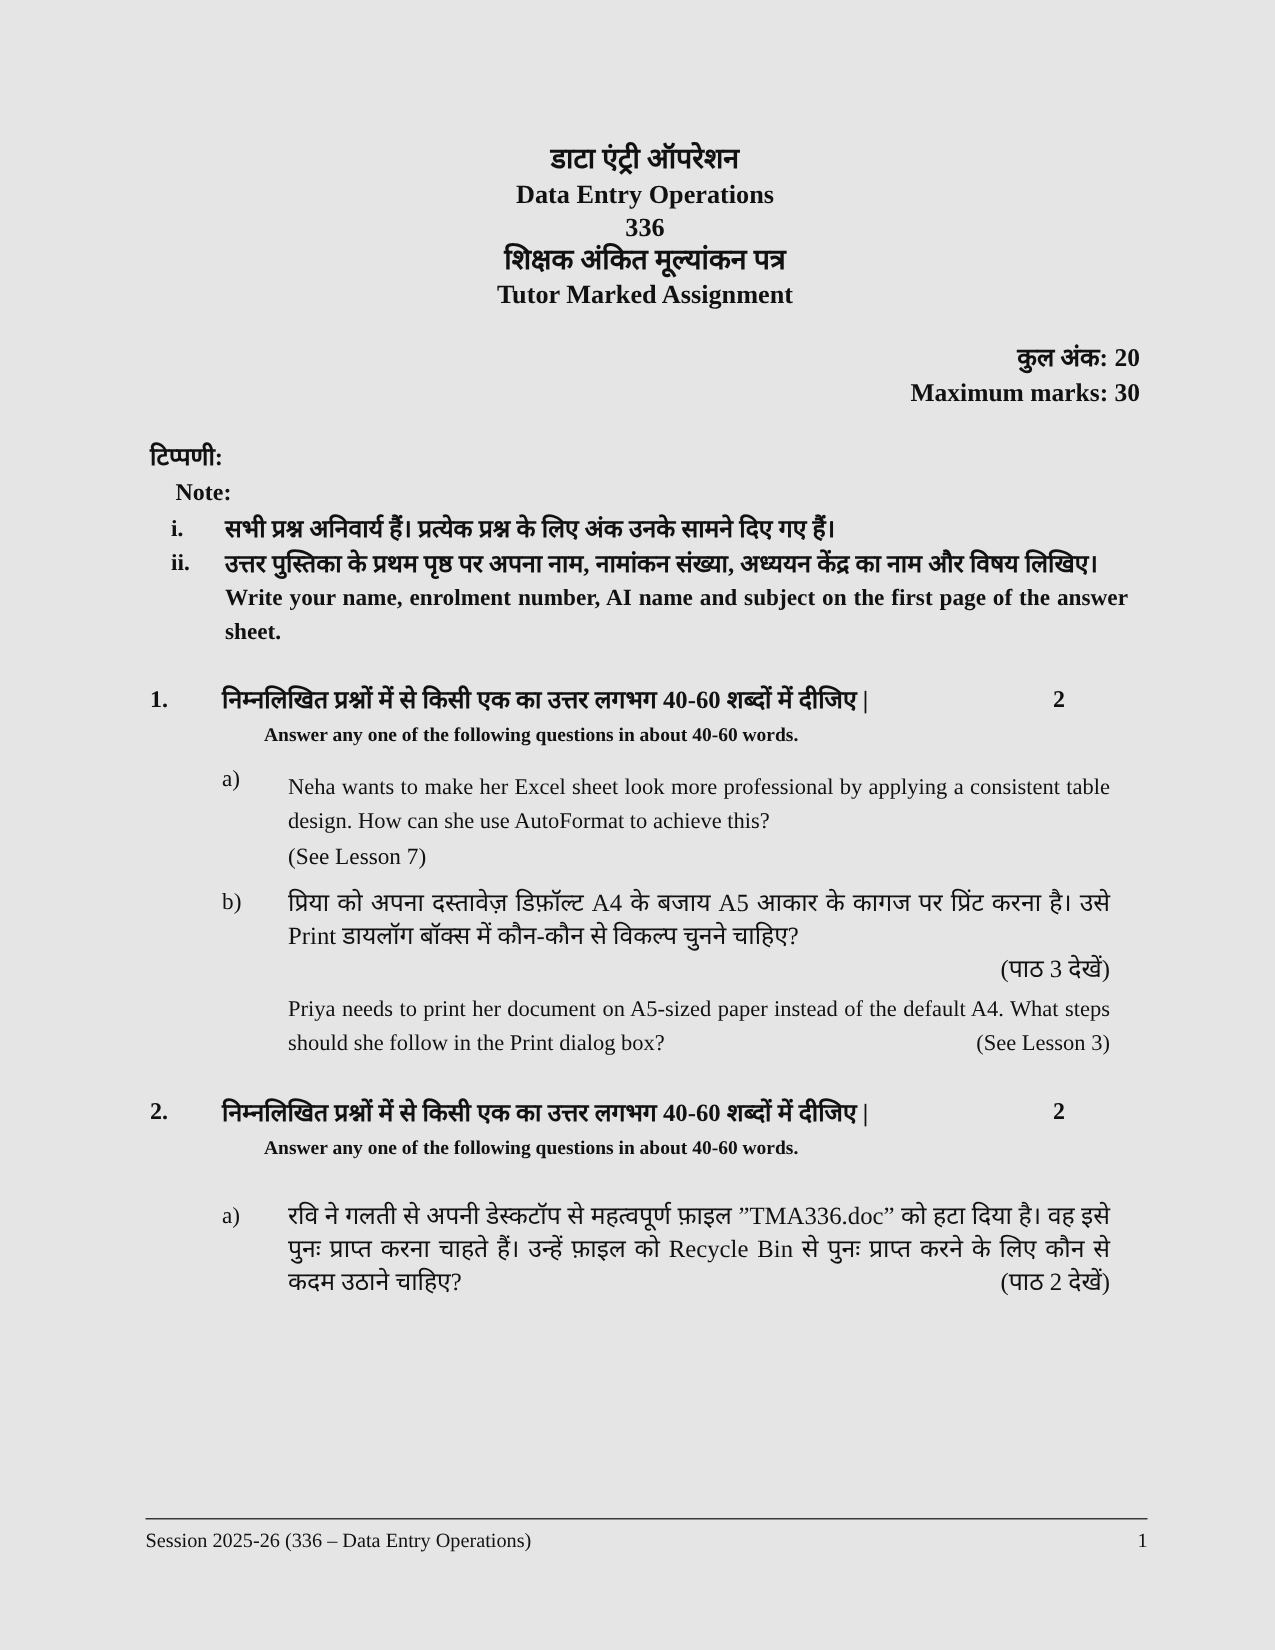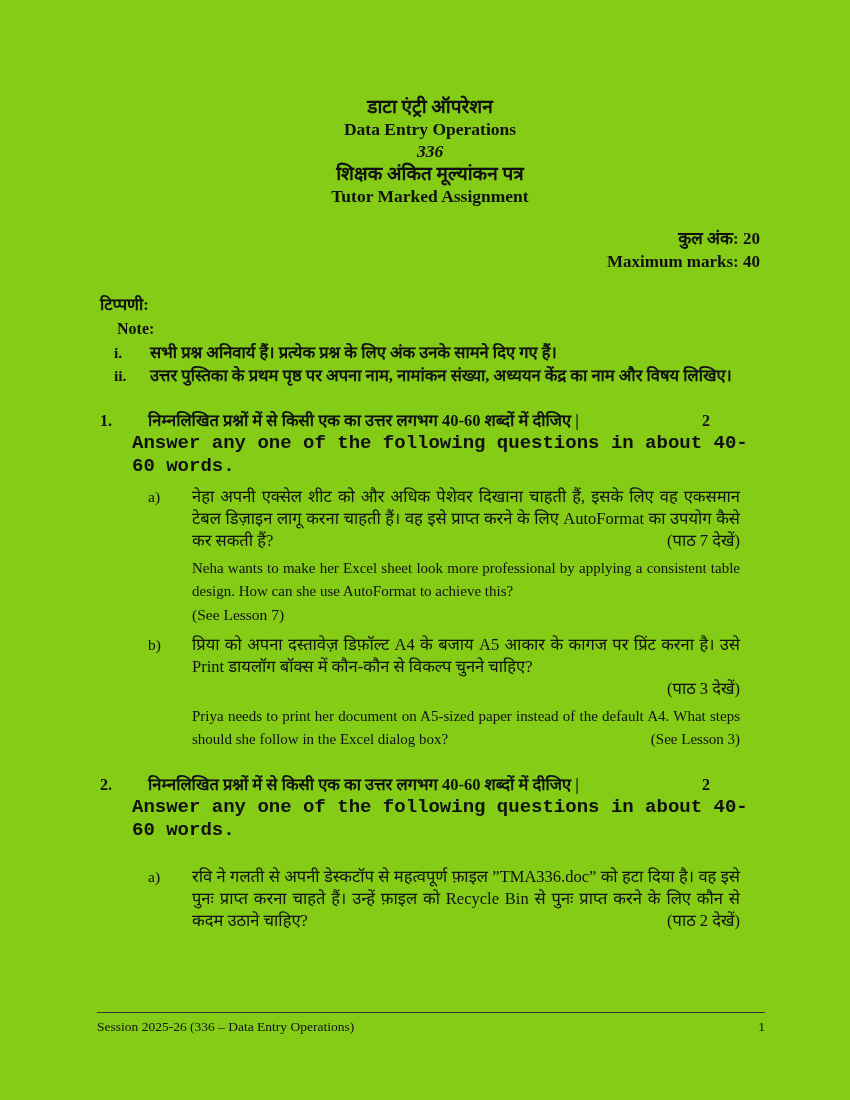"डाटा एंट्री ऑपरेशन" .page { background: #84cc16 -> #e5e5e5 }
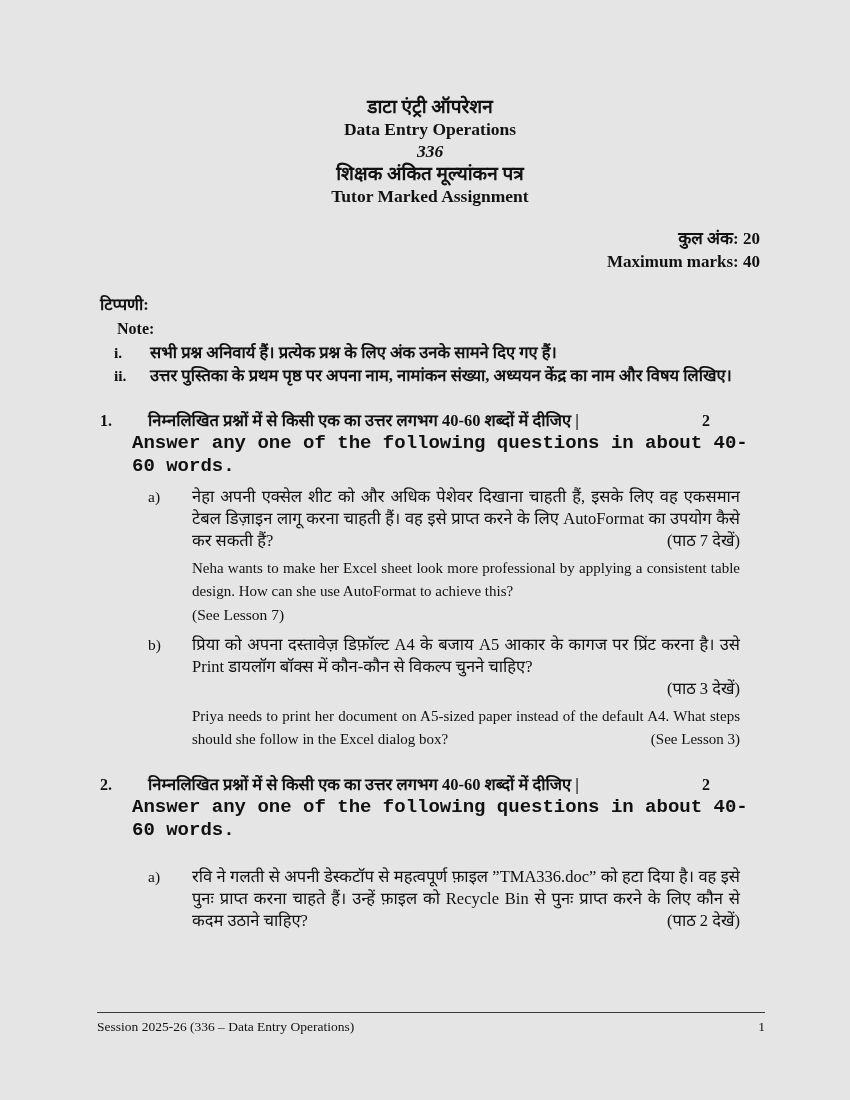"336" .course-code { font-style: italic -> none }
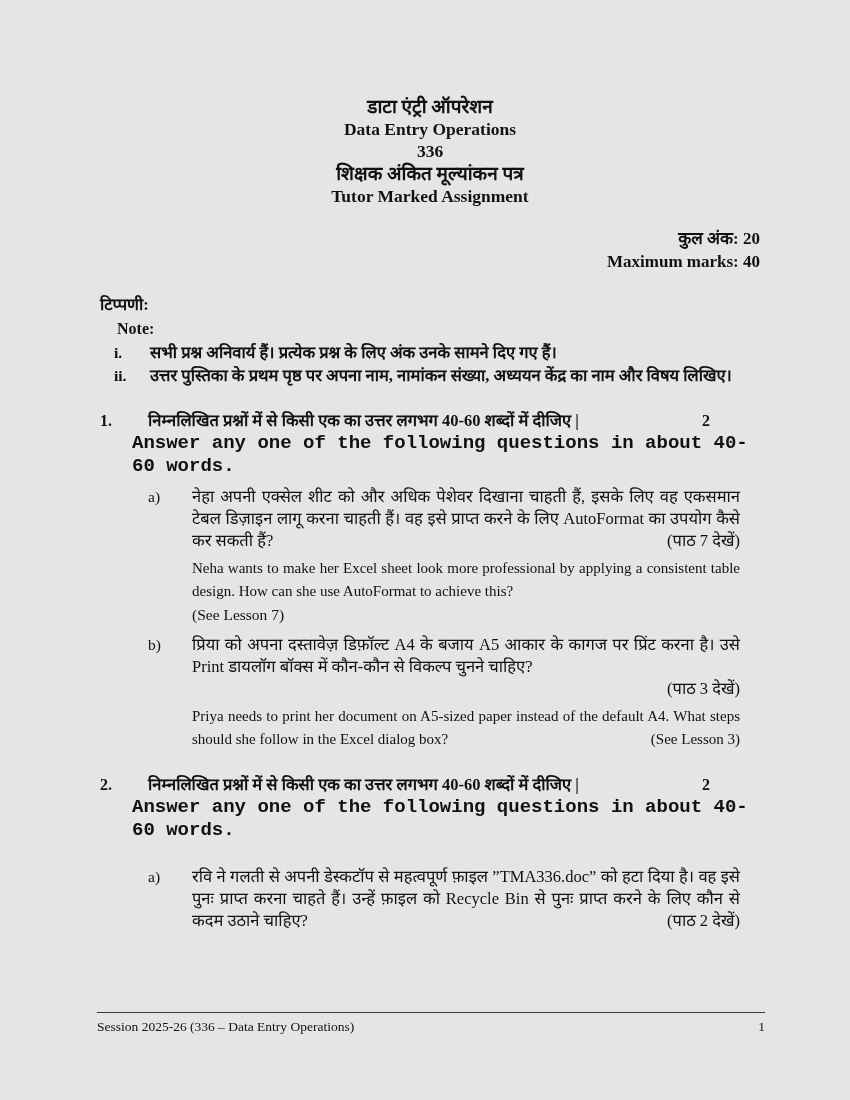"Maximum marks: 40" div.marks-en { text: 40 -> 30 }
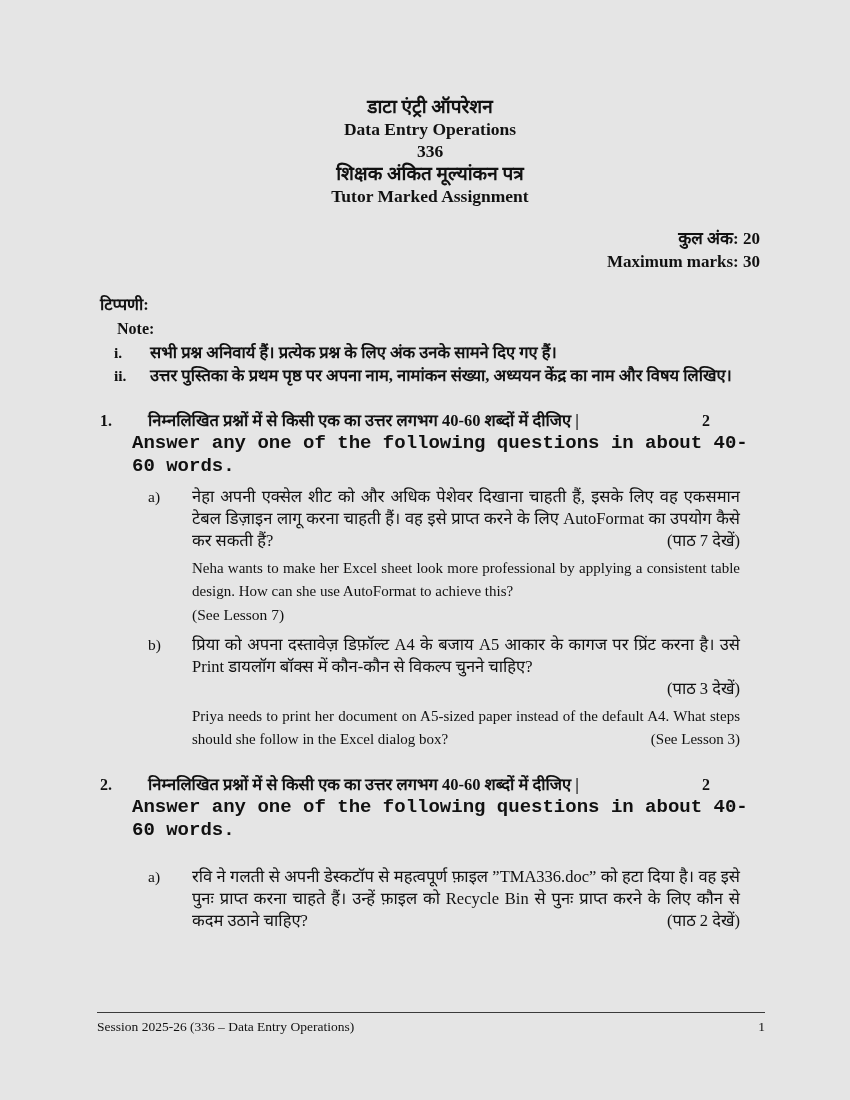"Write your name, enrolment number," p.note-en { html: none -> <p>Write your name, enrolment number, AI name and subject on the first page of the answer sheet.</p> }
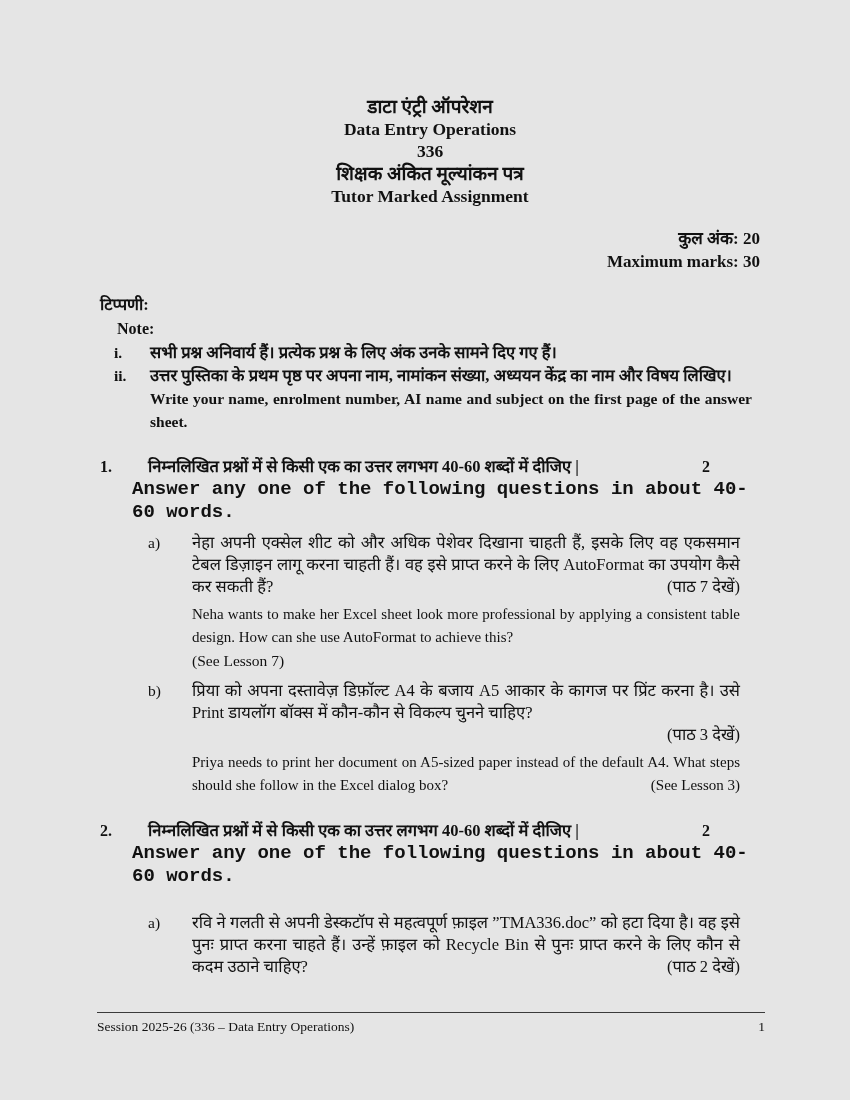"Answer any one of the" .q-instr { font-family: Liberation Mono, monospace -> none; font-size: 19px -> 13px; margin-left: 32px -> 76px }
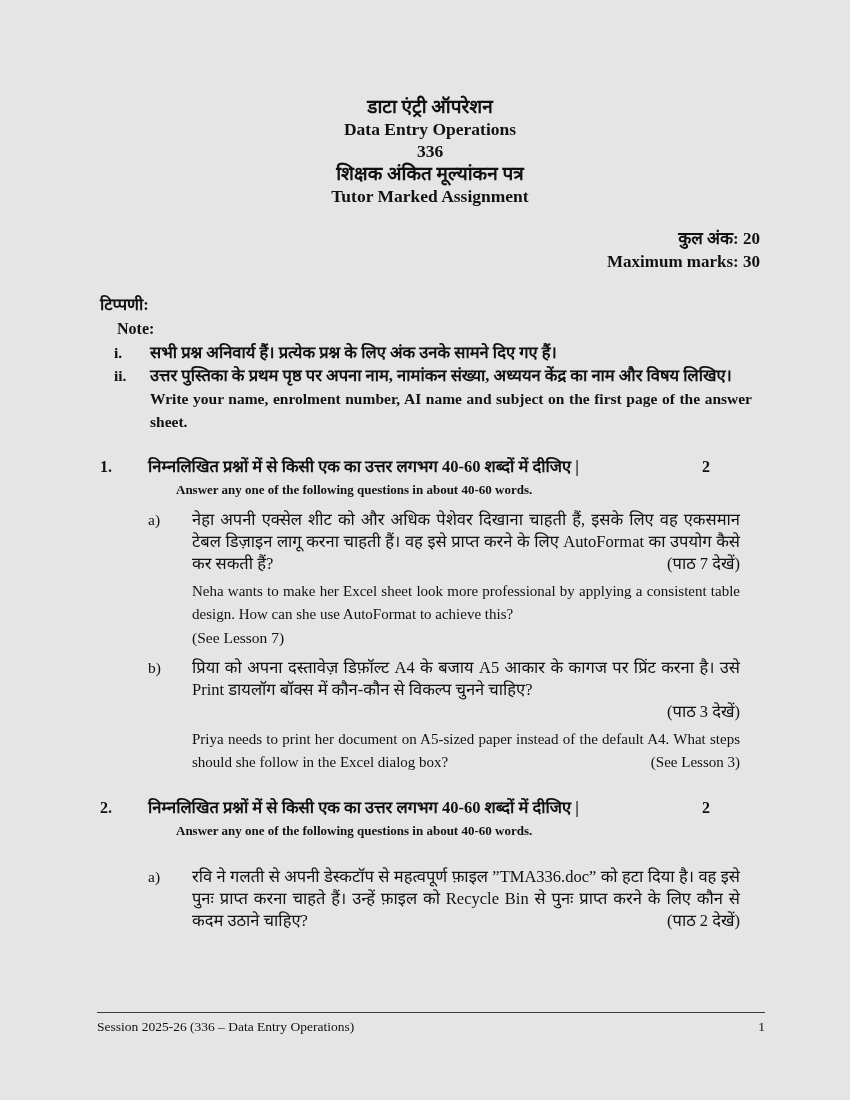"नेहा अपनी एक्सेल शीट को" p.p-hi { html: <p><span>नेहा अपनी एक्सेल शीट को और अधिक पेशेवर दिखाना चाहती हैं, इसके लिए वह एकसमान टेबल डिज़ाइन लागू करना चाहती हैं। वह इसे प्राप्त करने के लिए AutoFormat का उपयोग कैसे कर सकती हैं?</span> <span>(पाठ 7 देखें)</span></p> -> none }
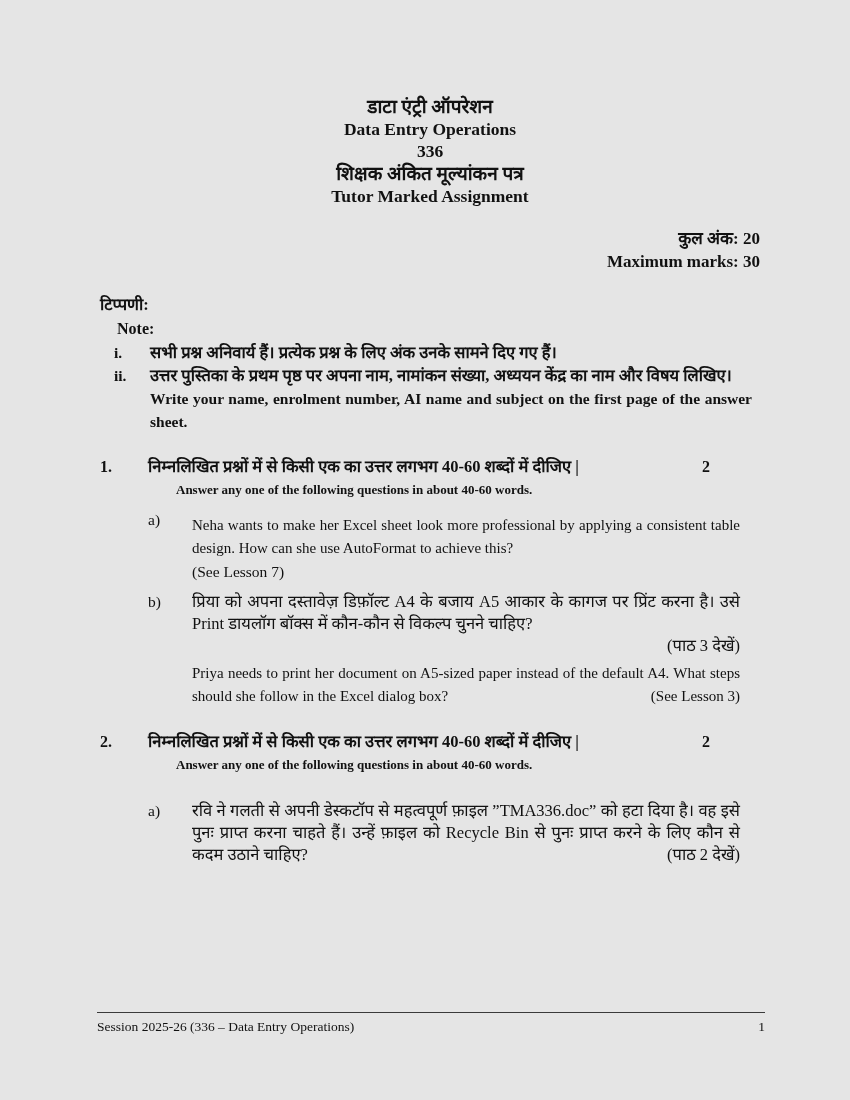"Priya needs to print her" span { text: Excel -> Print }
